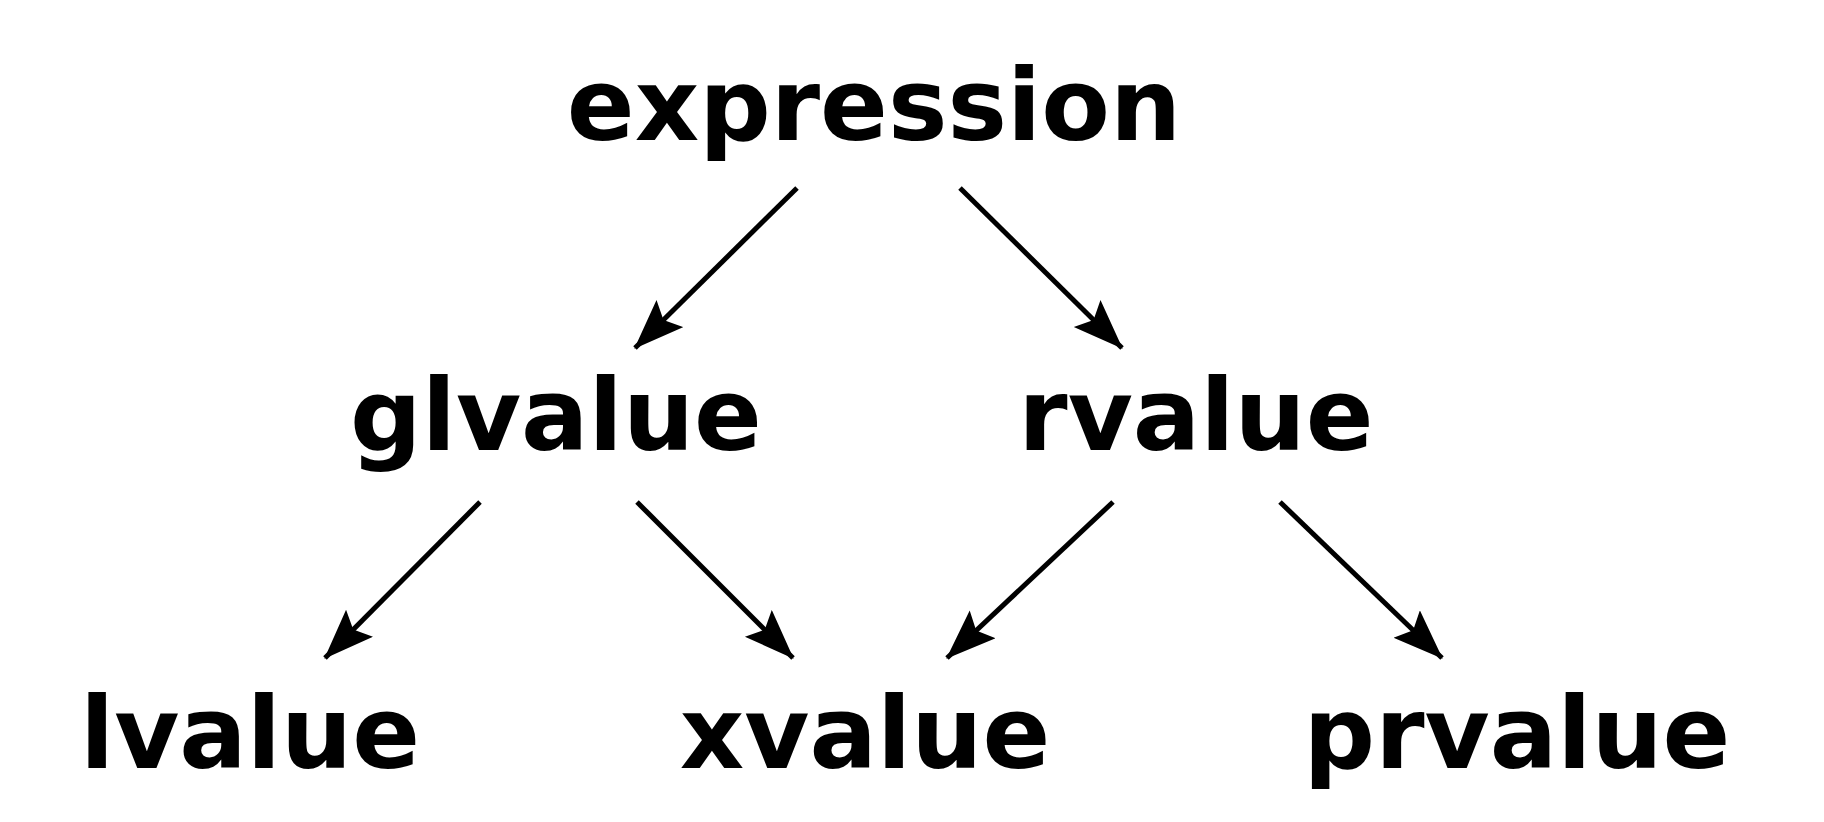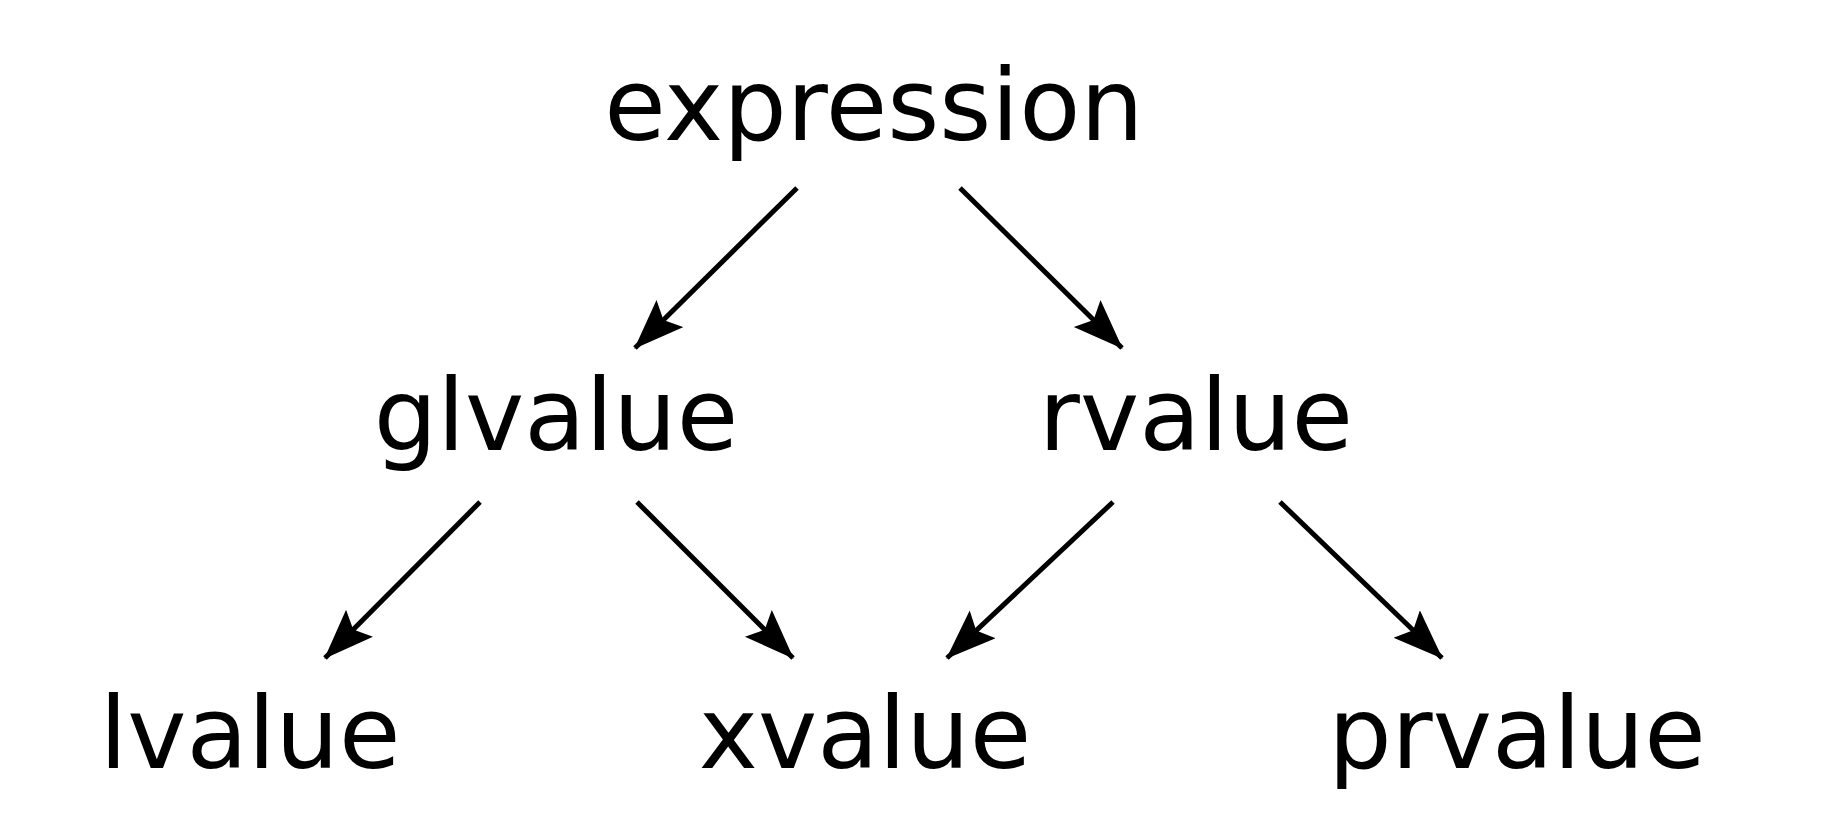"expression" .diagram-wrap { font-weight: none -> bold }
